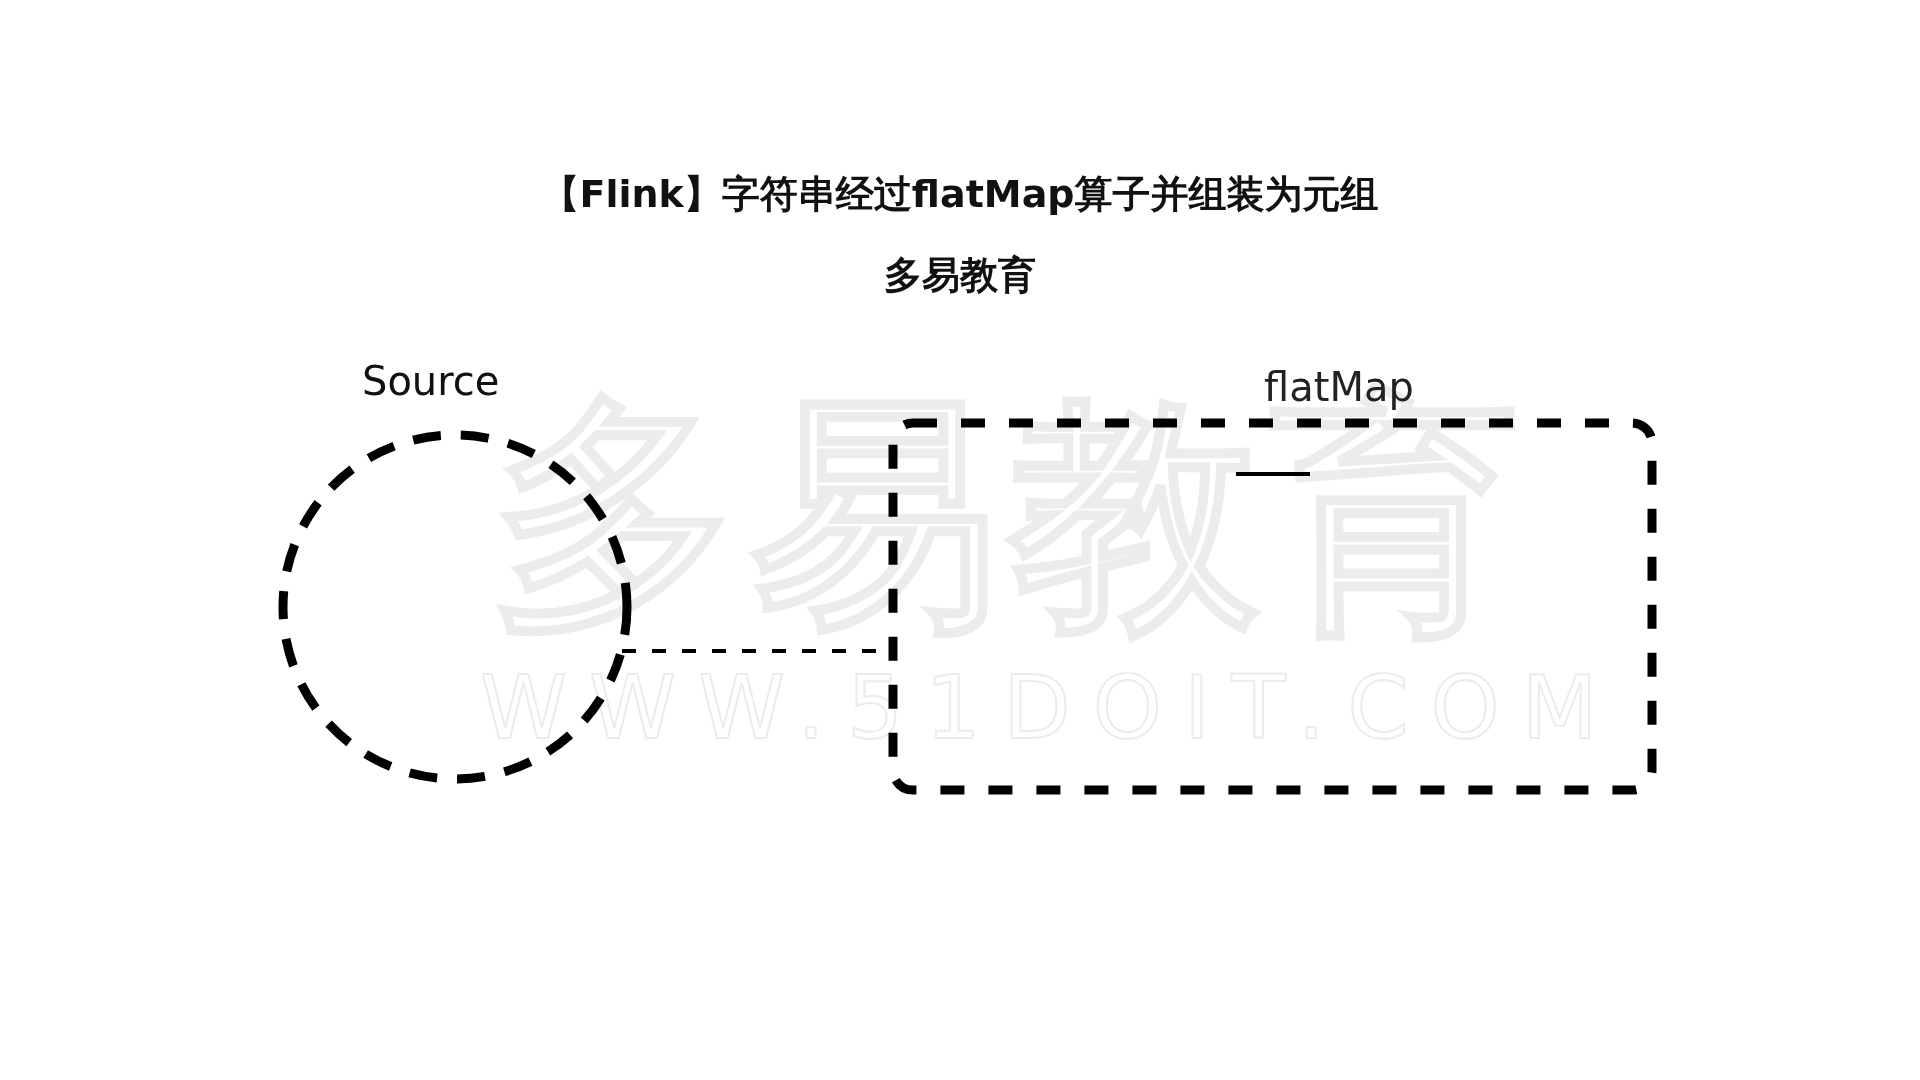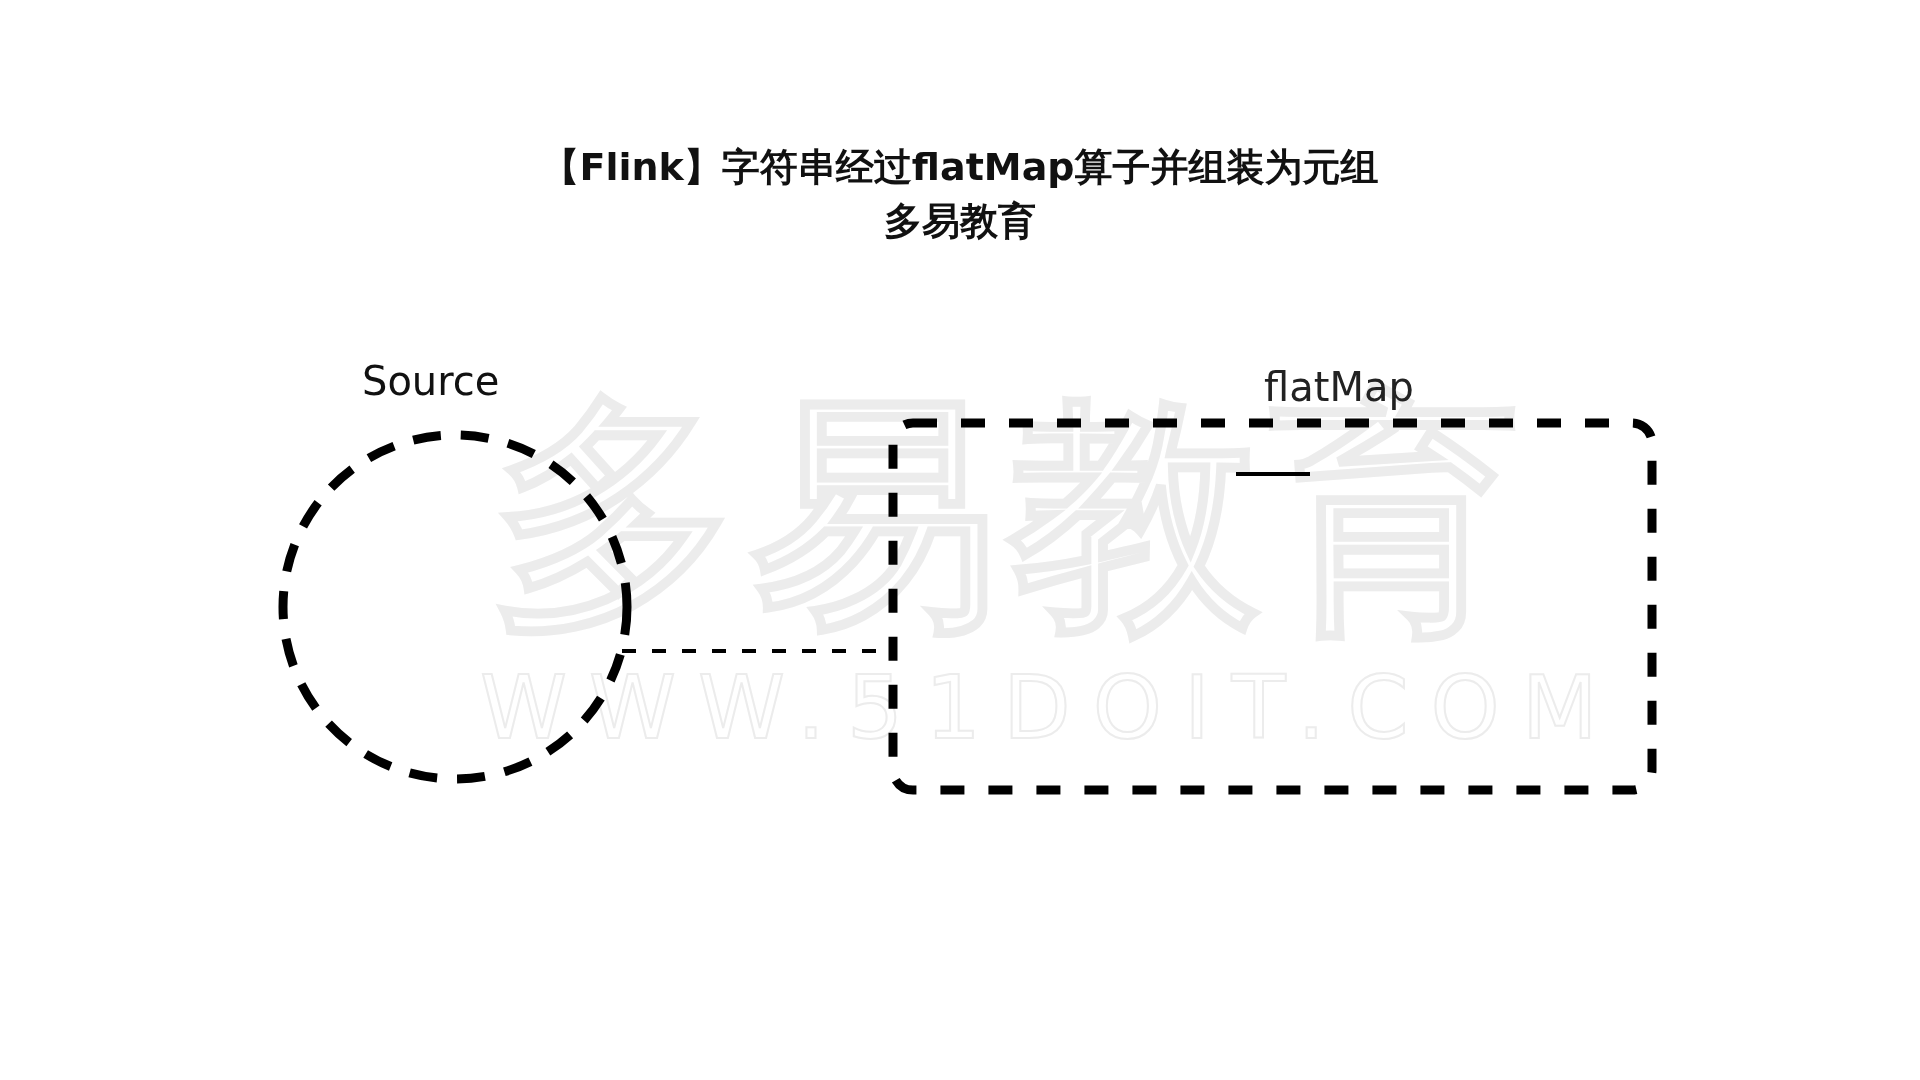"【Flink】字符串经过flatMap算子并组装为元组" .title div { margin-top: none -> 27px }
